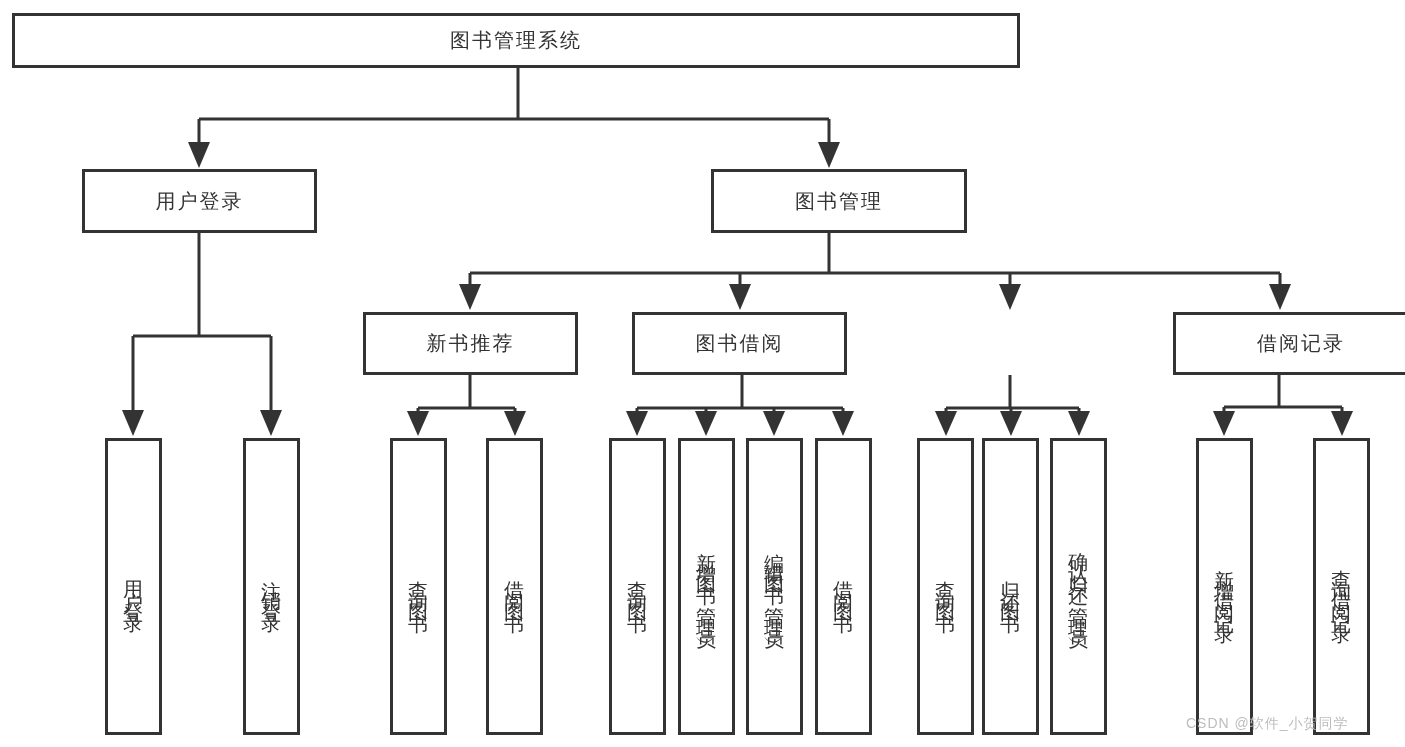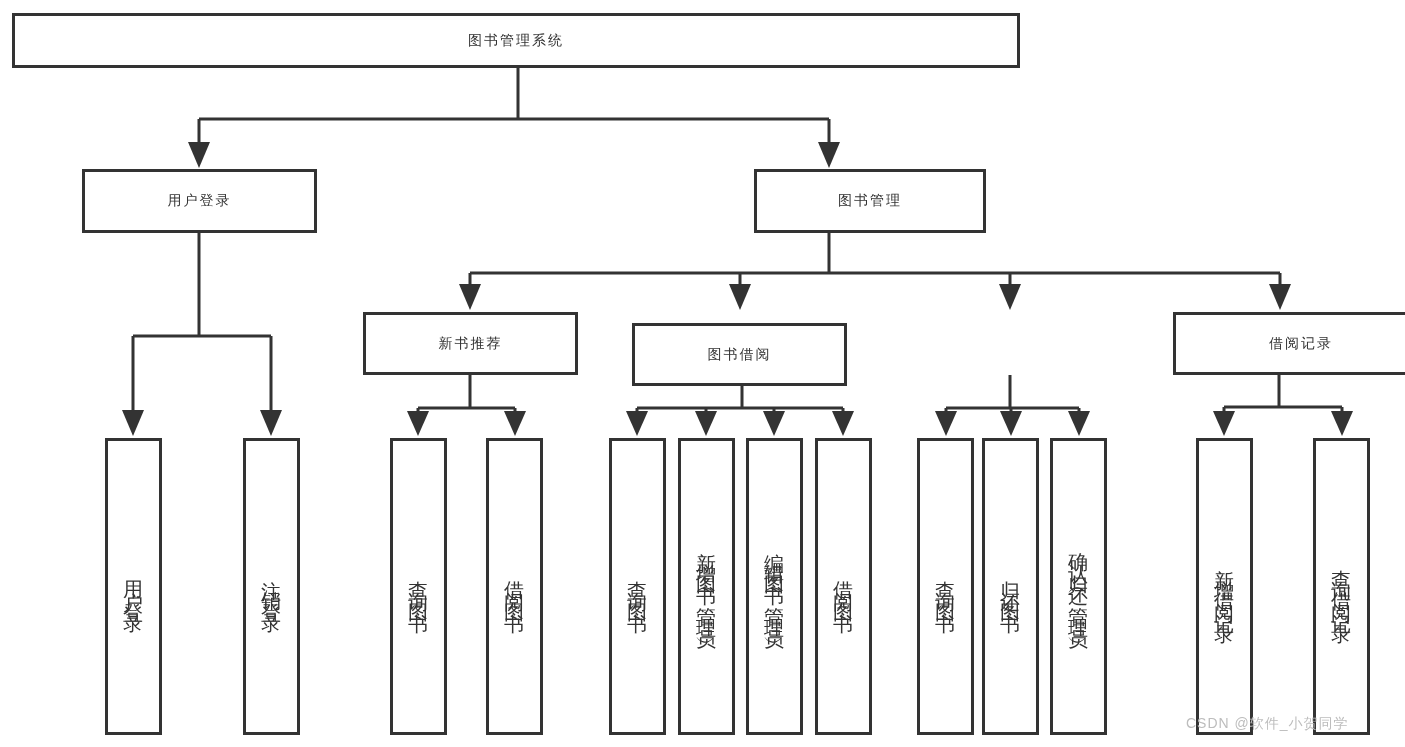"图书管理系统" .node.h { font-size: 14px -> 20px }
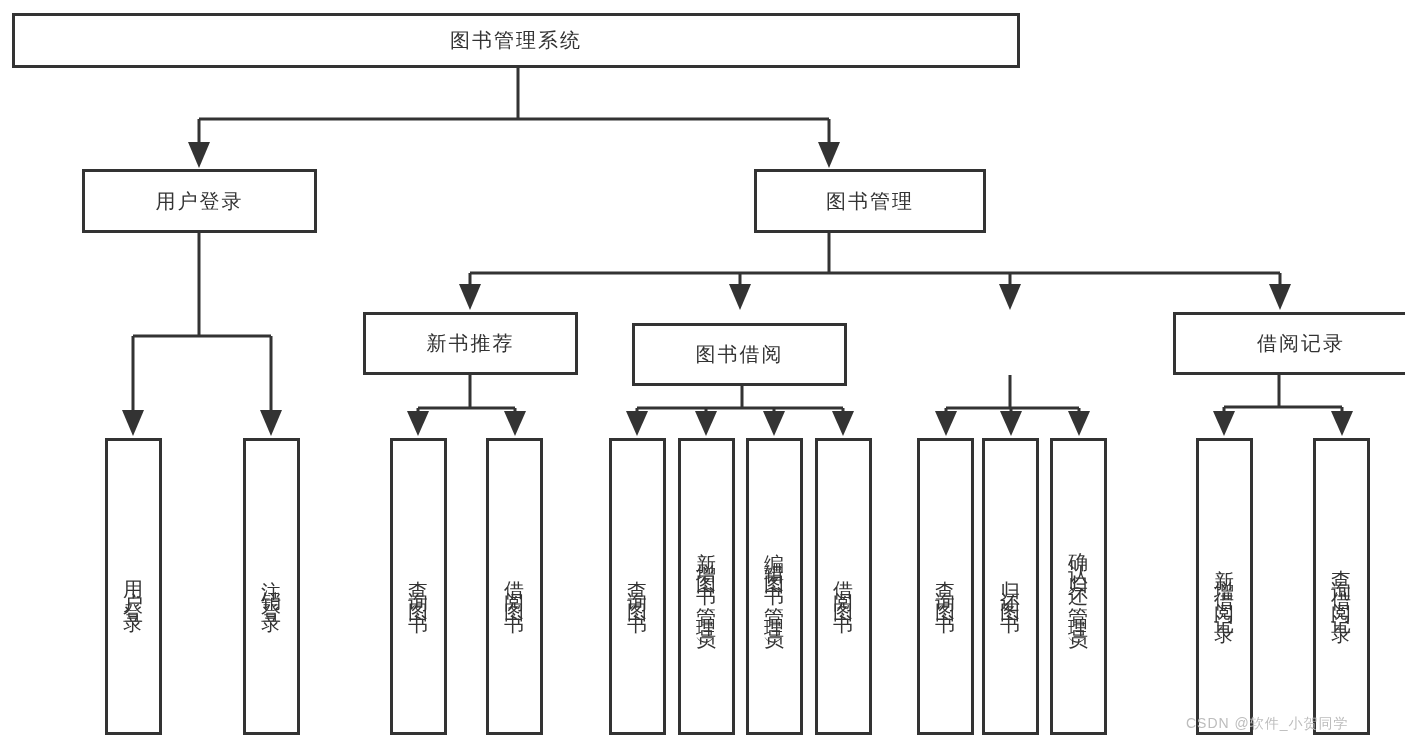"图书管理" div.node { margin-left: 43px -> none; width: 232px -> 256px }
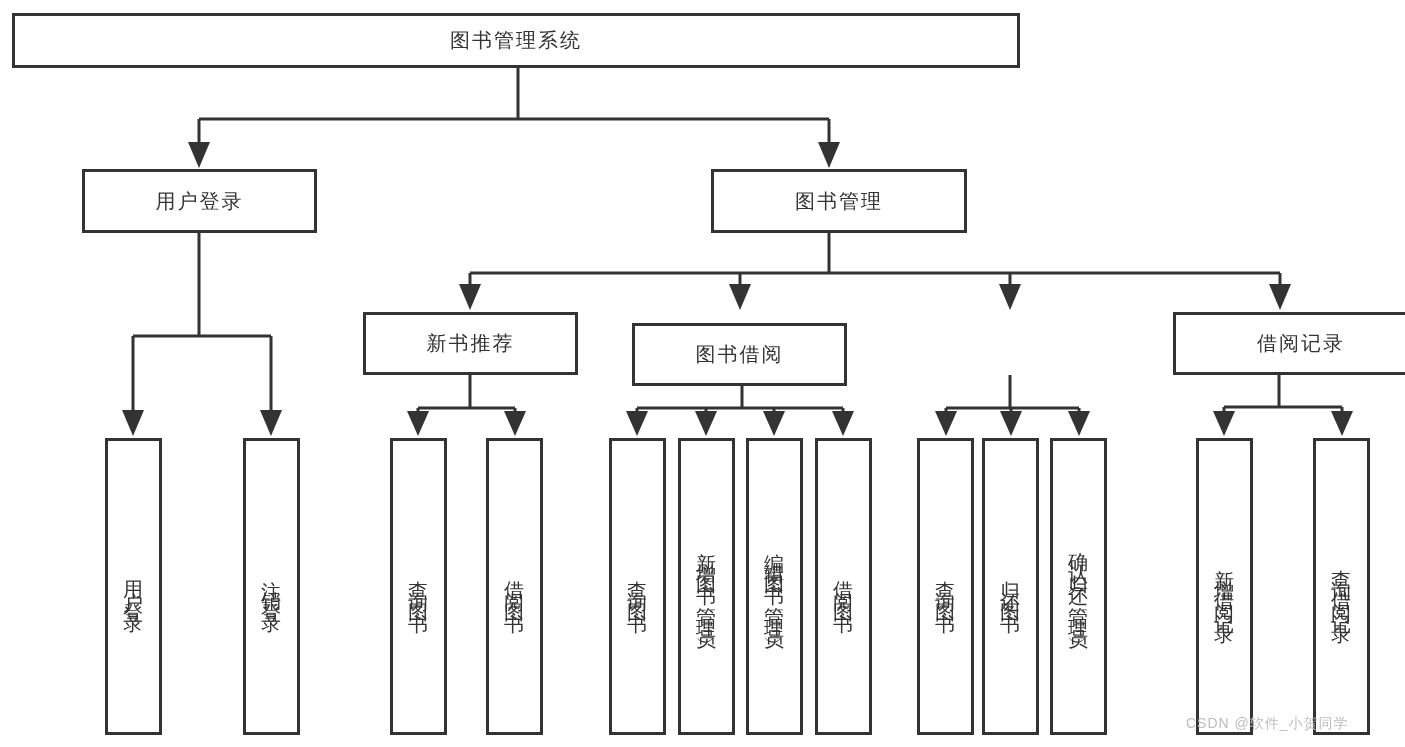"图书借阅" div.node { margin-top: 11px -> none }
